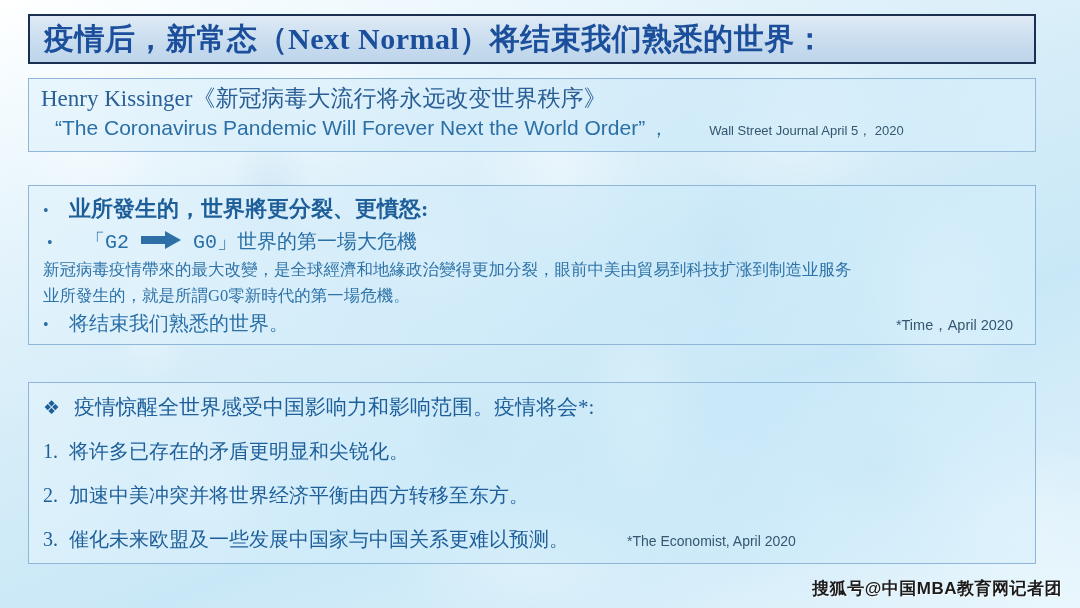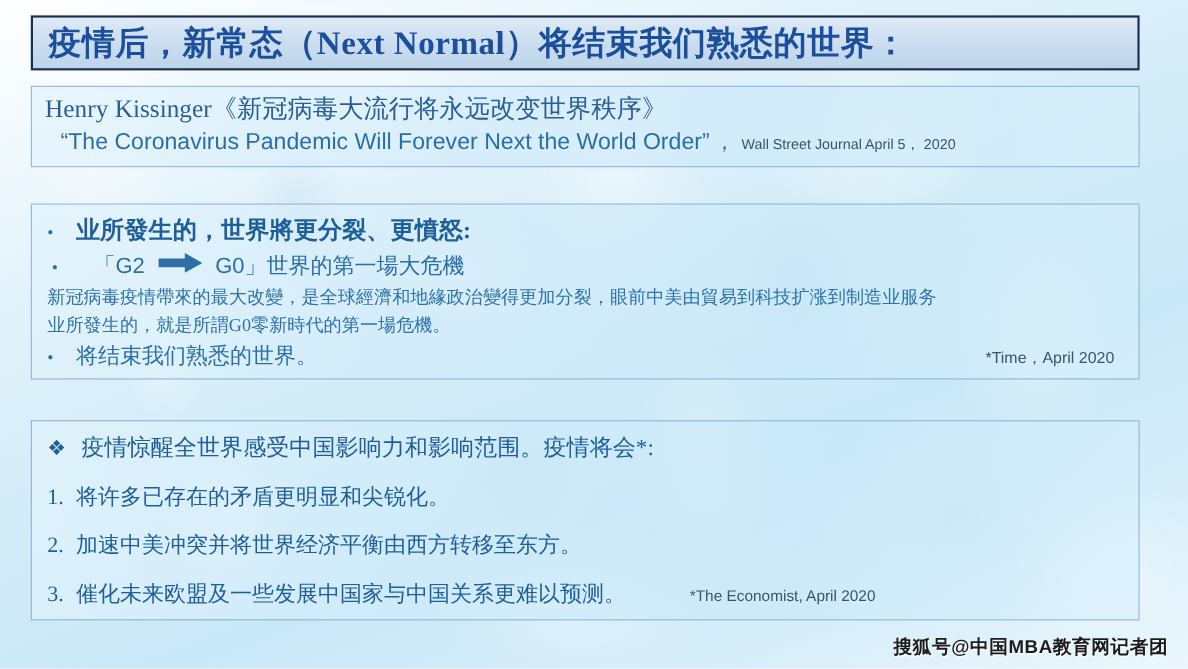"Wall Street Journal April 5，" .quote-src { margin-left: none -> 35px }
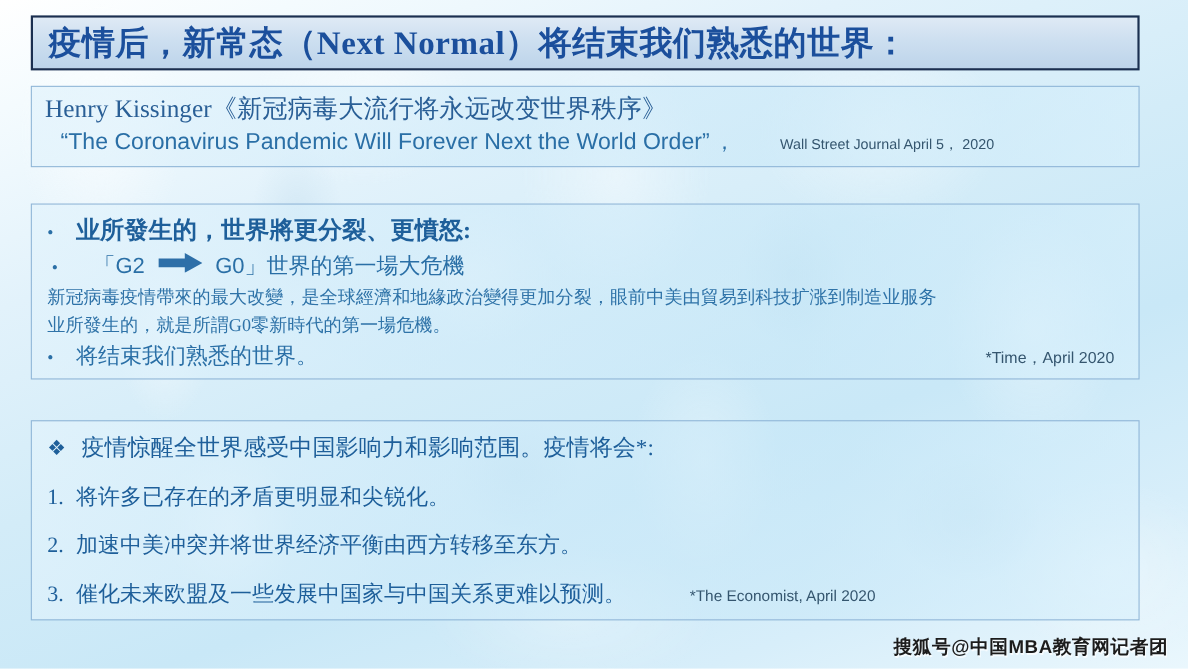"「G2" .b-l2 { align-items: center -> flex-end; font-family: Liberation Sans, sans-serif -> Liberation Mono, monospace }
